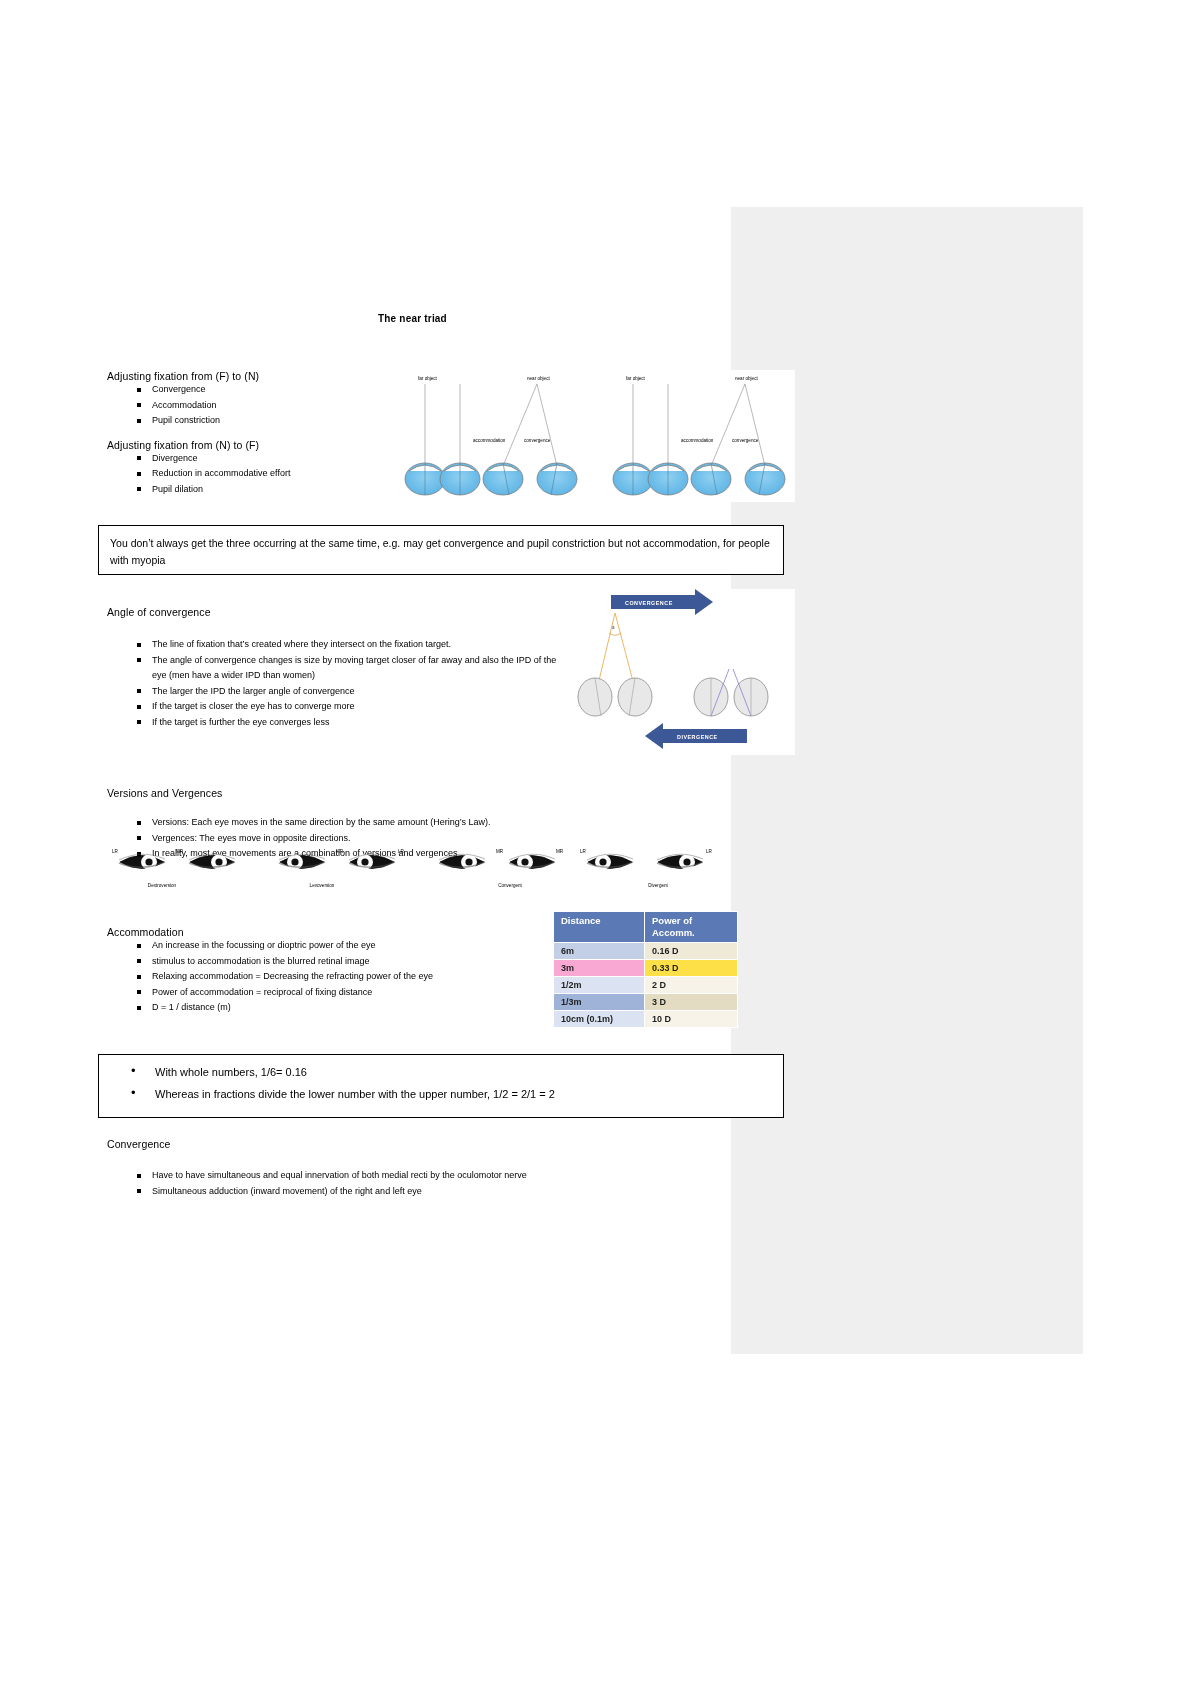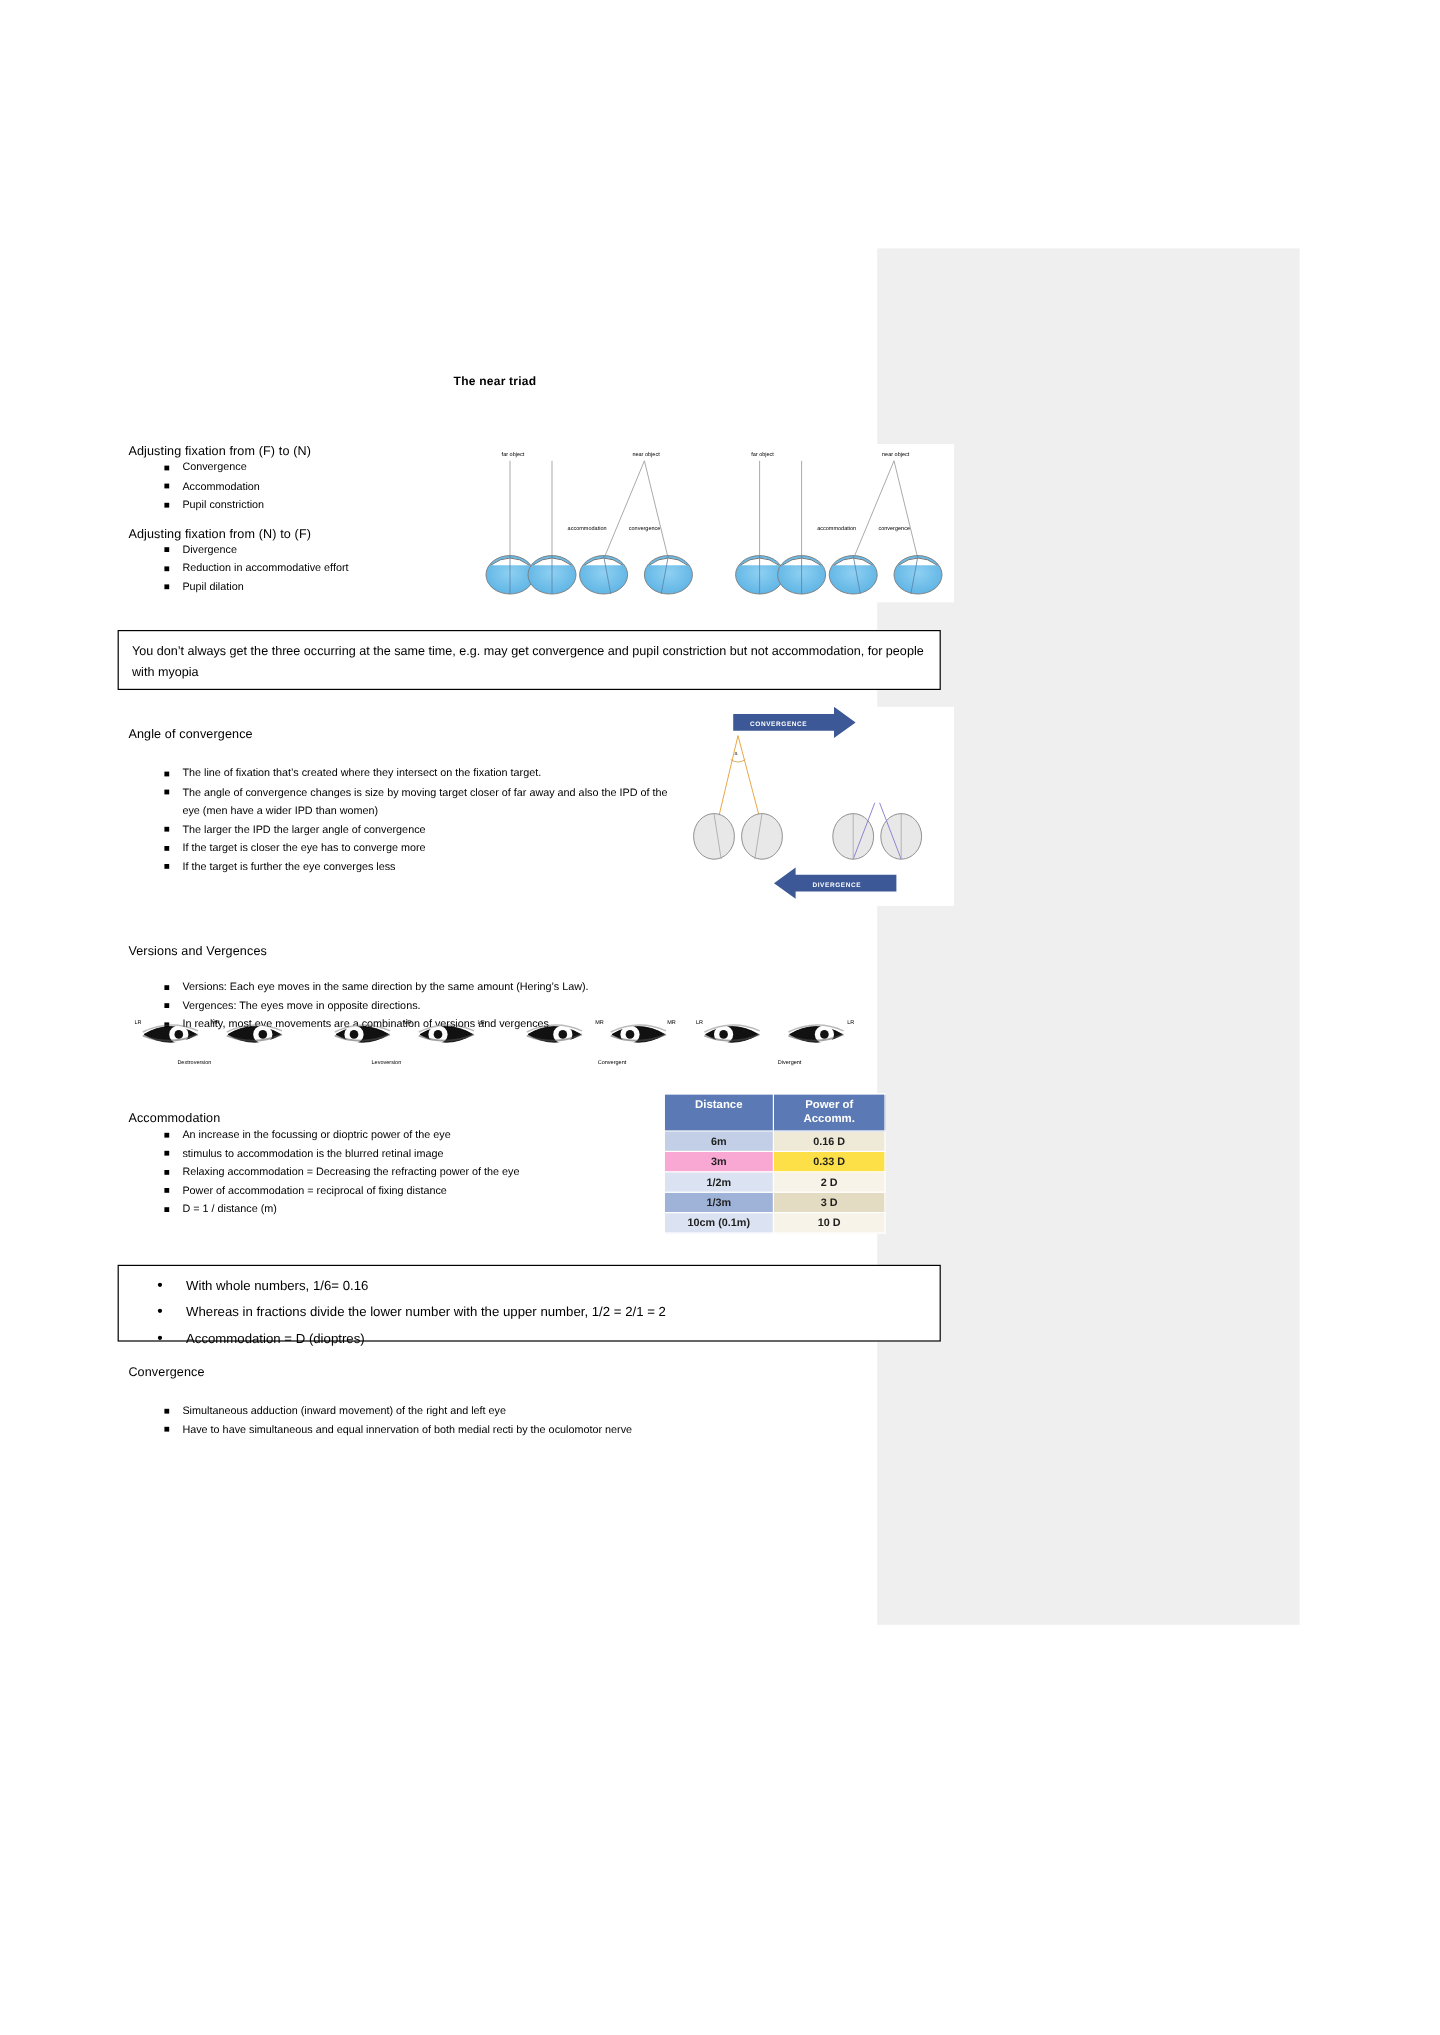"Distance" .tbl td,.tbl th { text-align: center -> left }
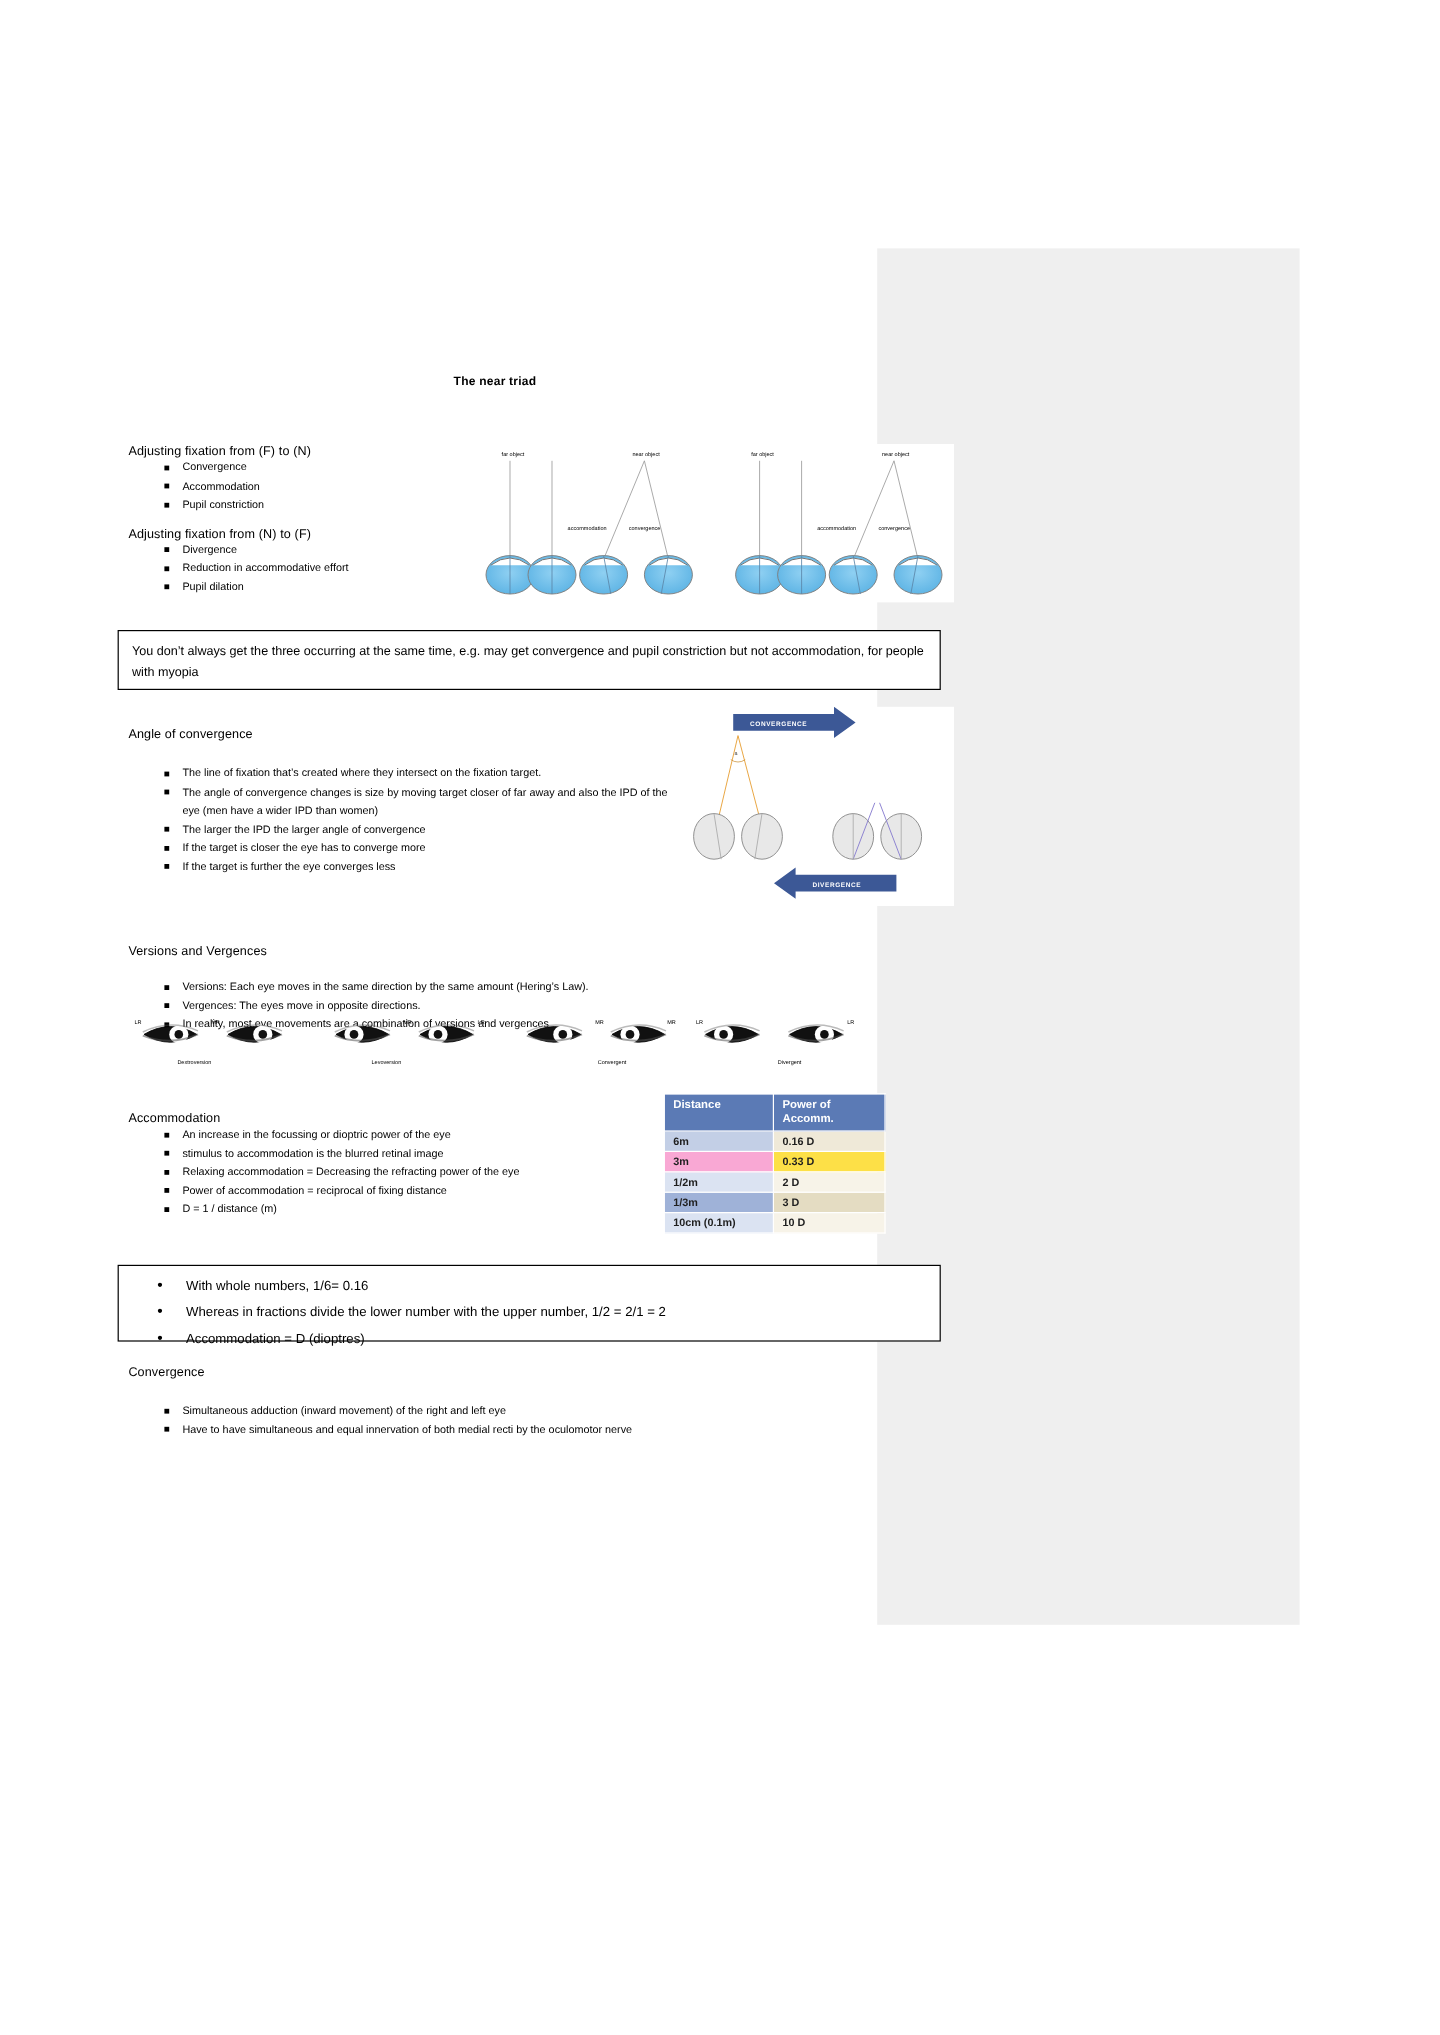"Accommodation = D (dioptres)" li { html: <li>Accommodation = D (dioptres)</li> -> none }
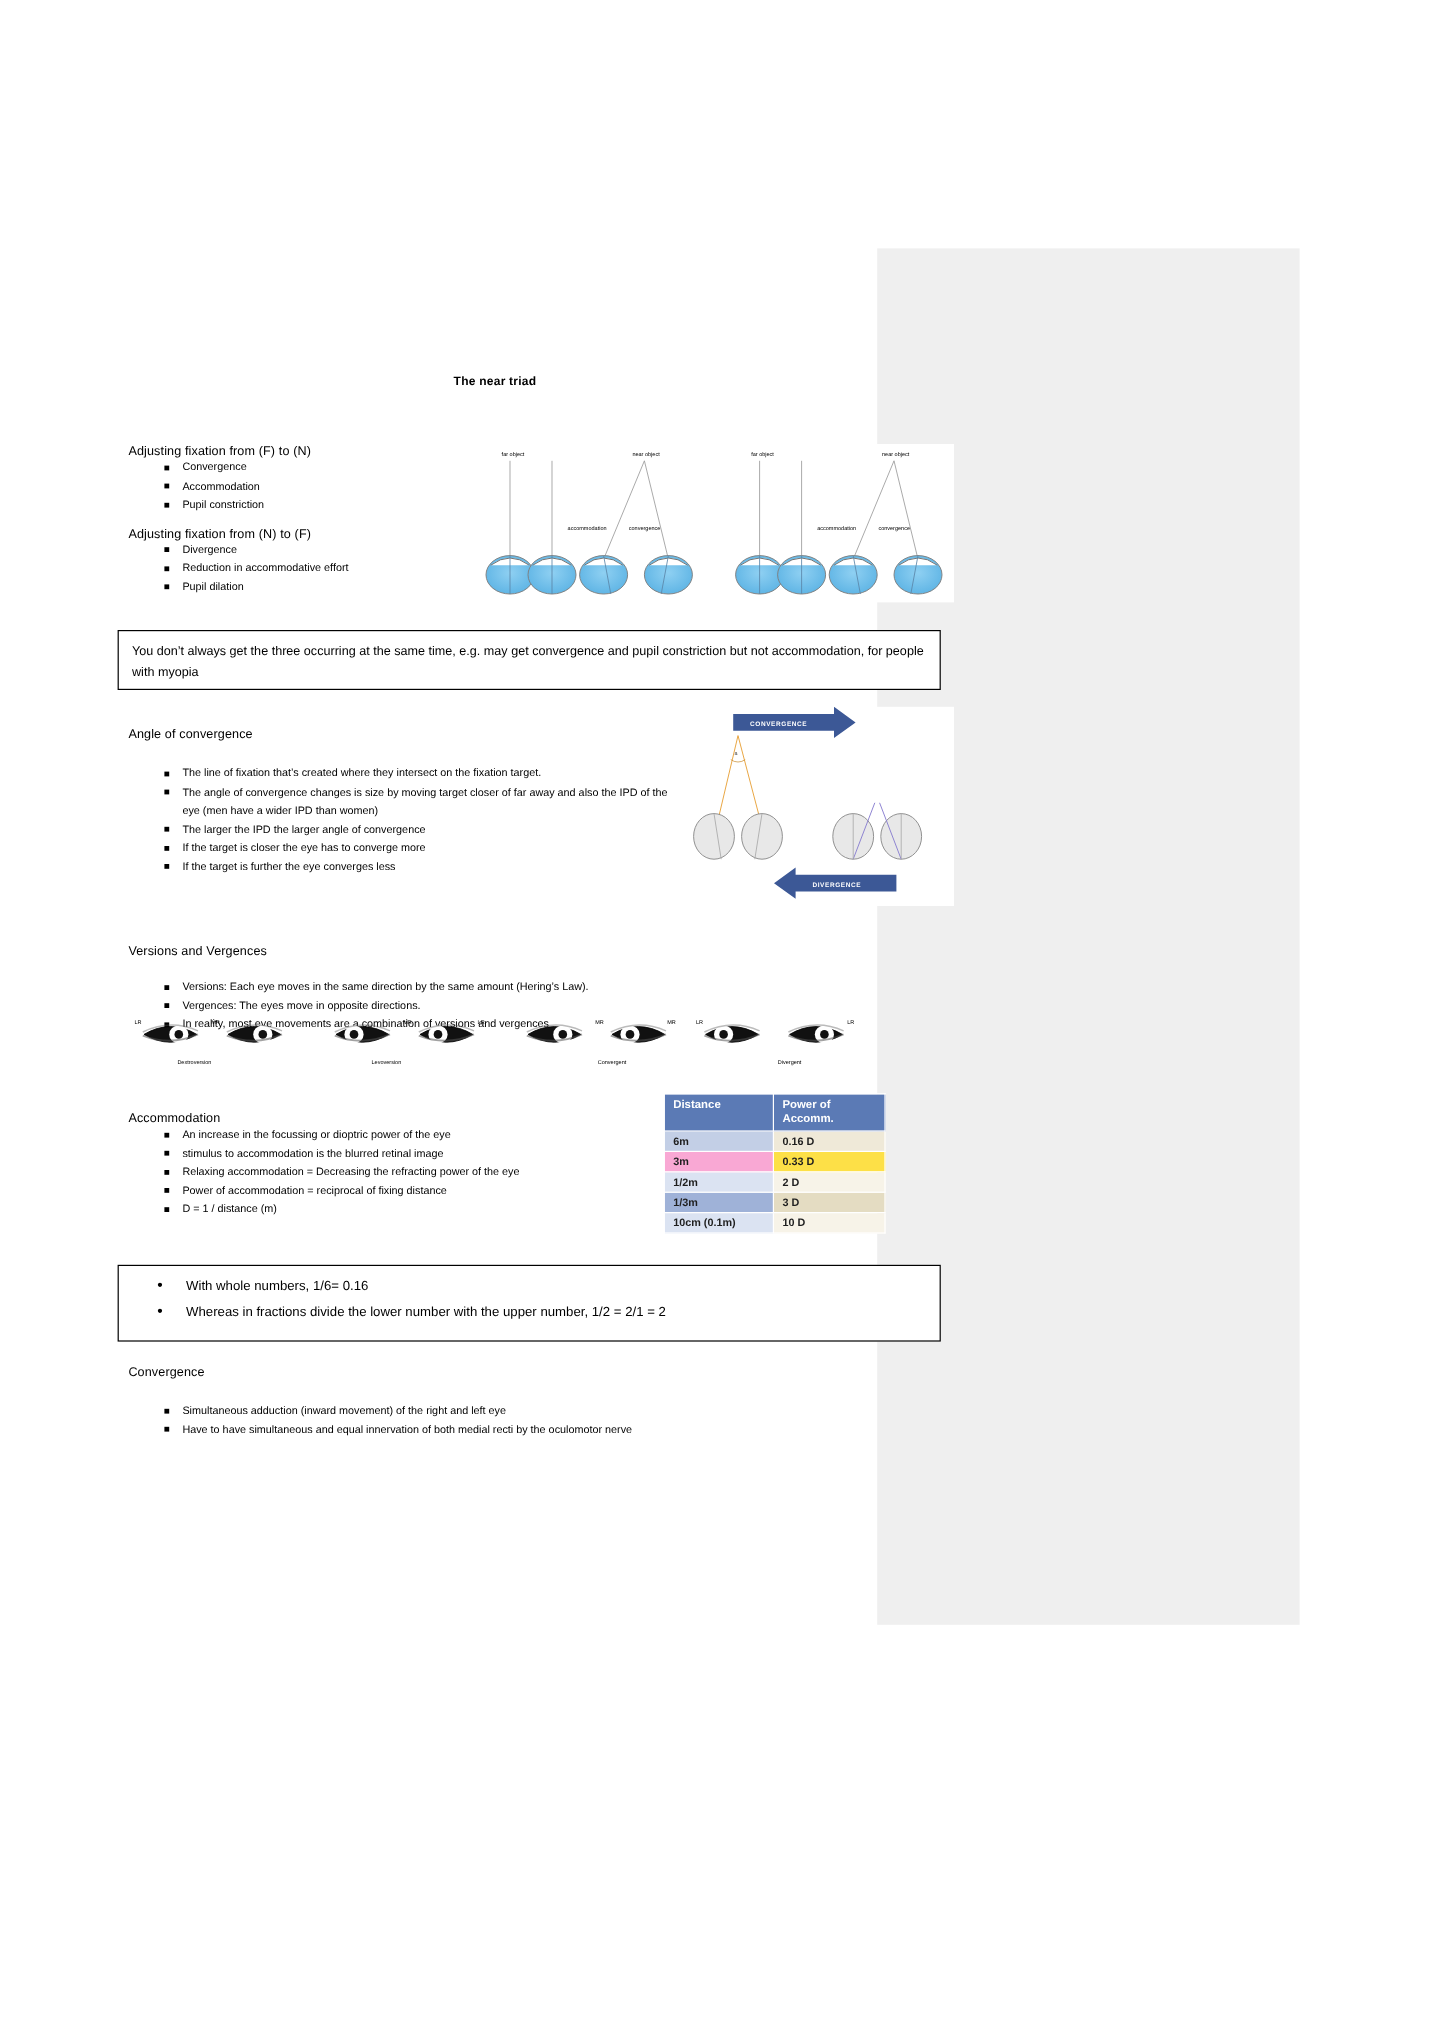"Simultaneous adduction (inward movement)" li { order: before "Have to have simultaneous and" -> after "Have to have simultaneous and" }
